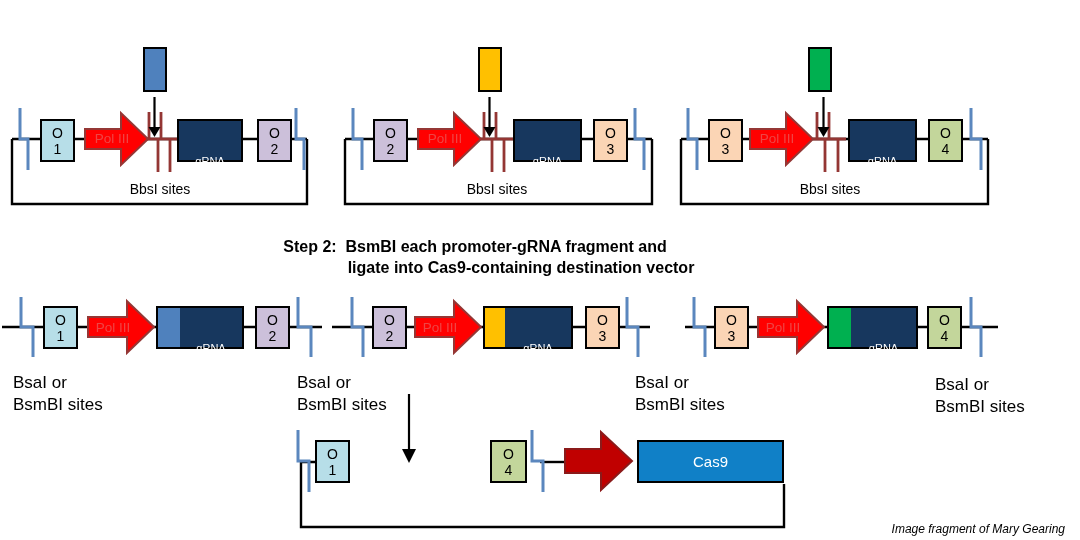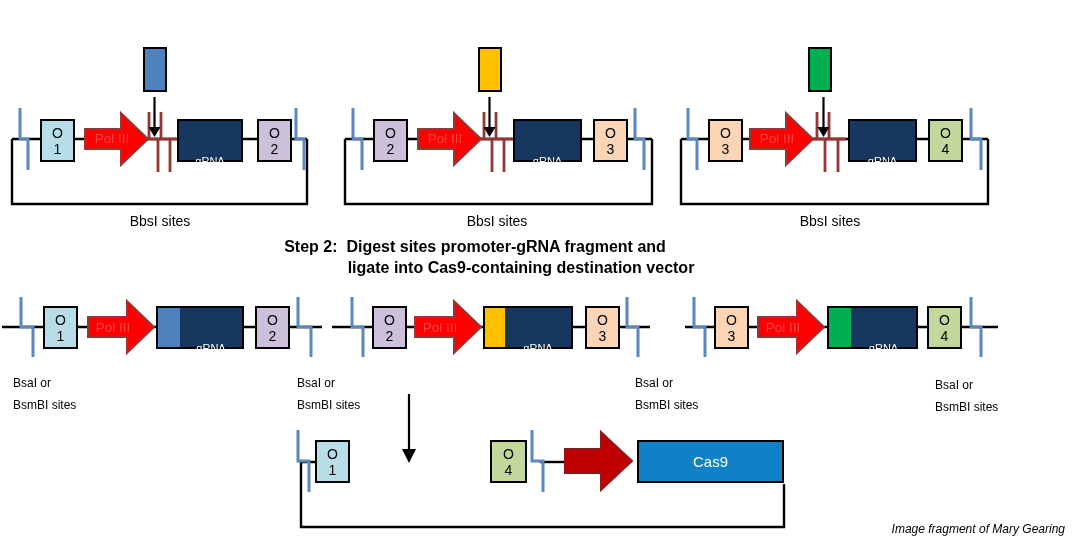"BbsI sites" .bbsi { margin-top: 32px -> none }
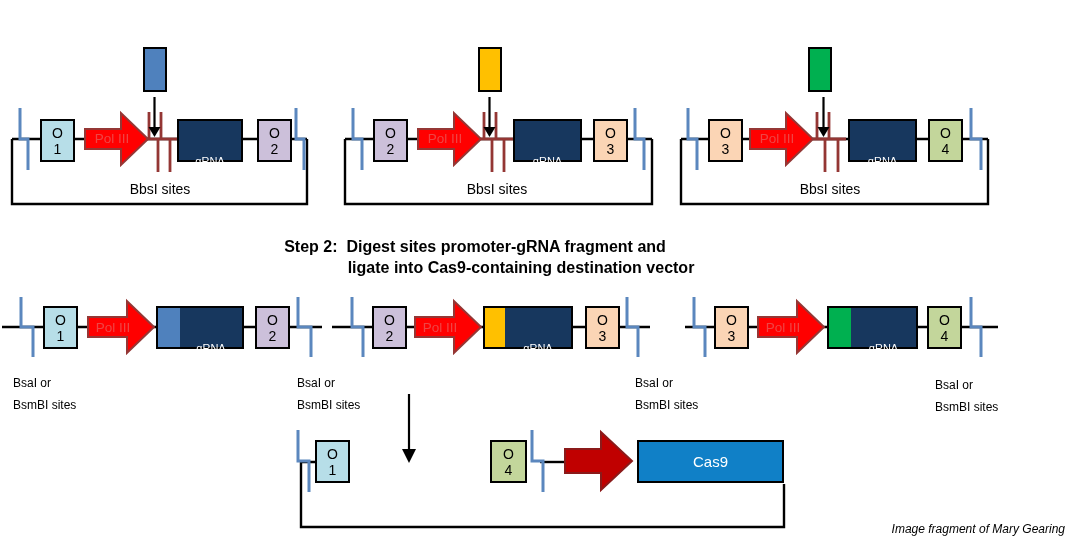"Step 2: Digest sites promoter-gRNA" div.title { text: Digest sites -> BsmBI each }
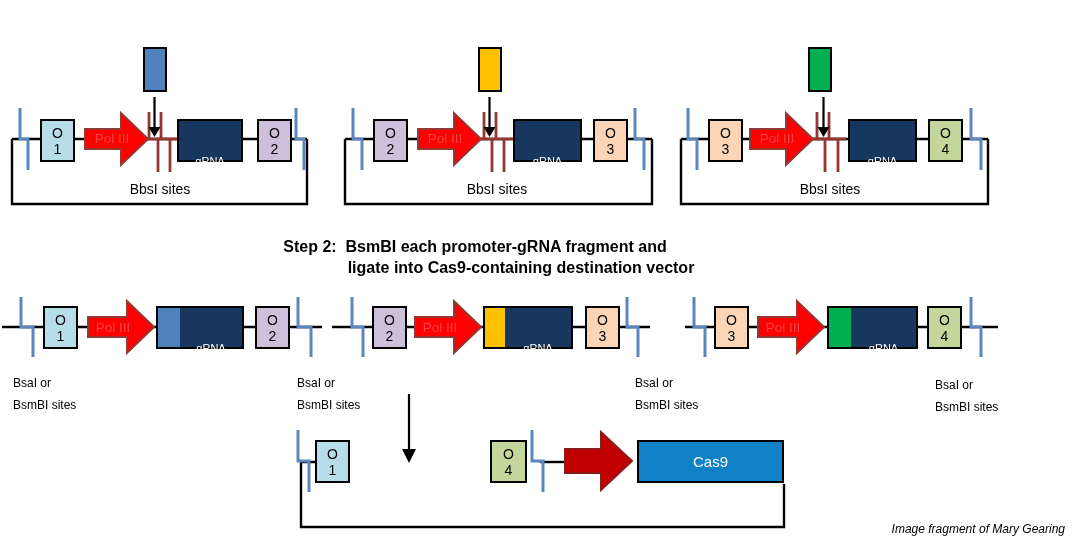"BsaI or" .bsai { font-size: 12px -> 17px }
